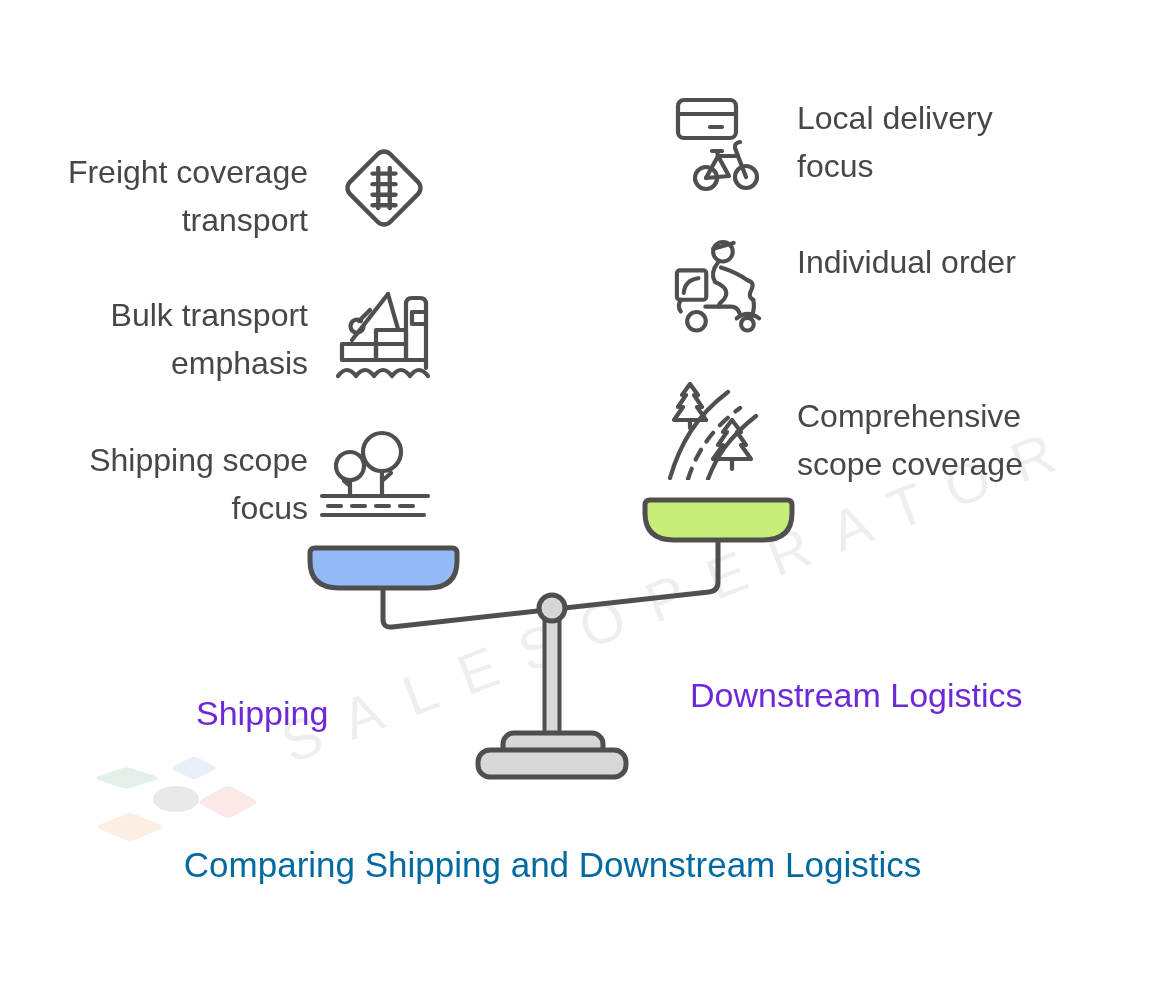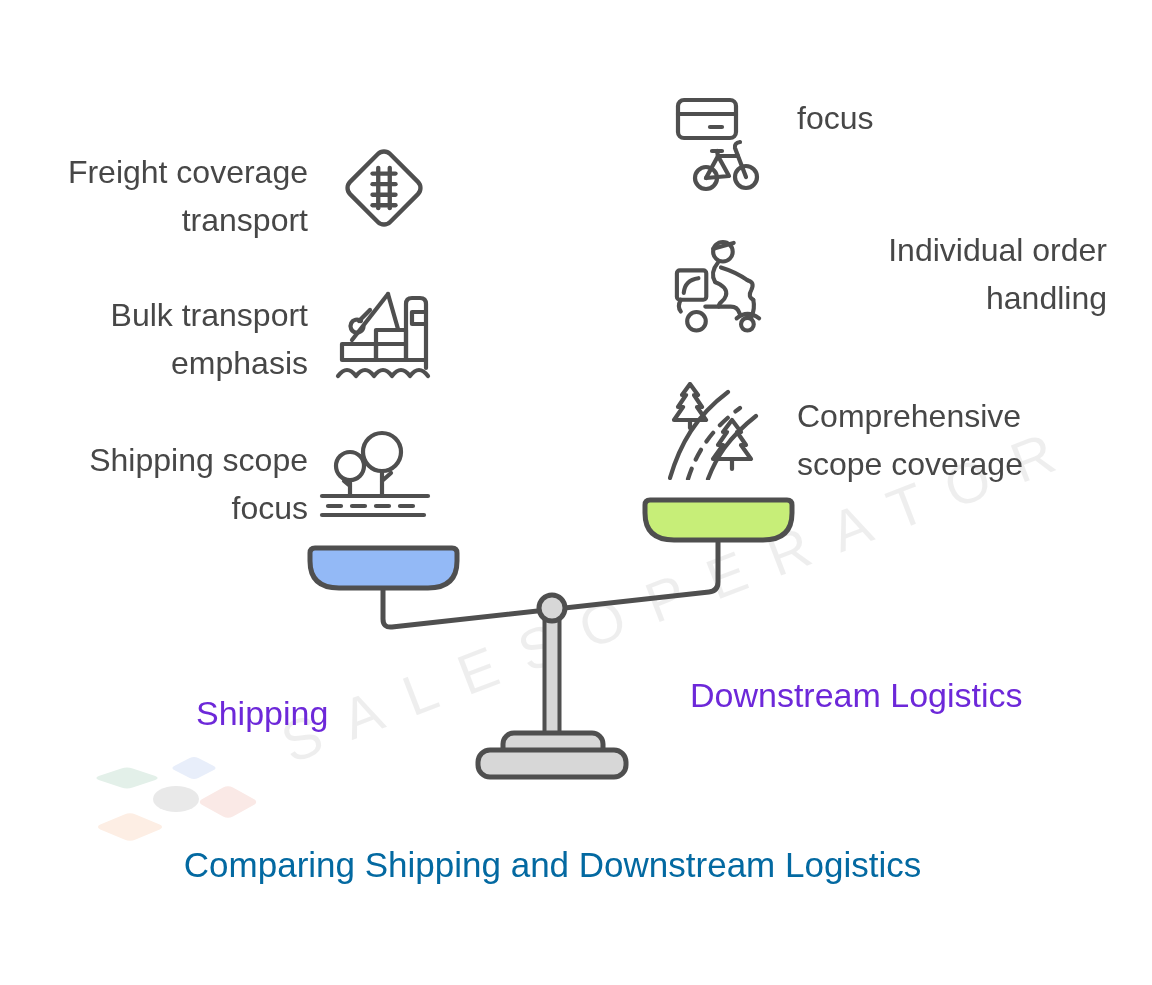"Local delivery" div { html: none -> <div>Local delivery</div> }
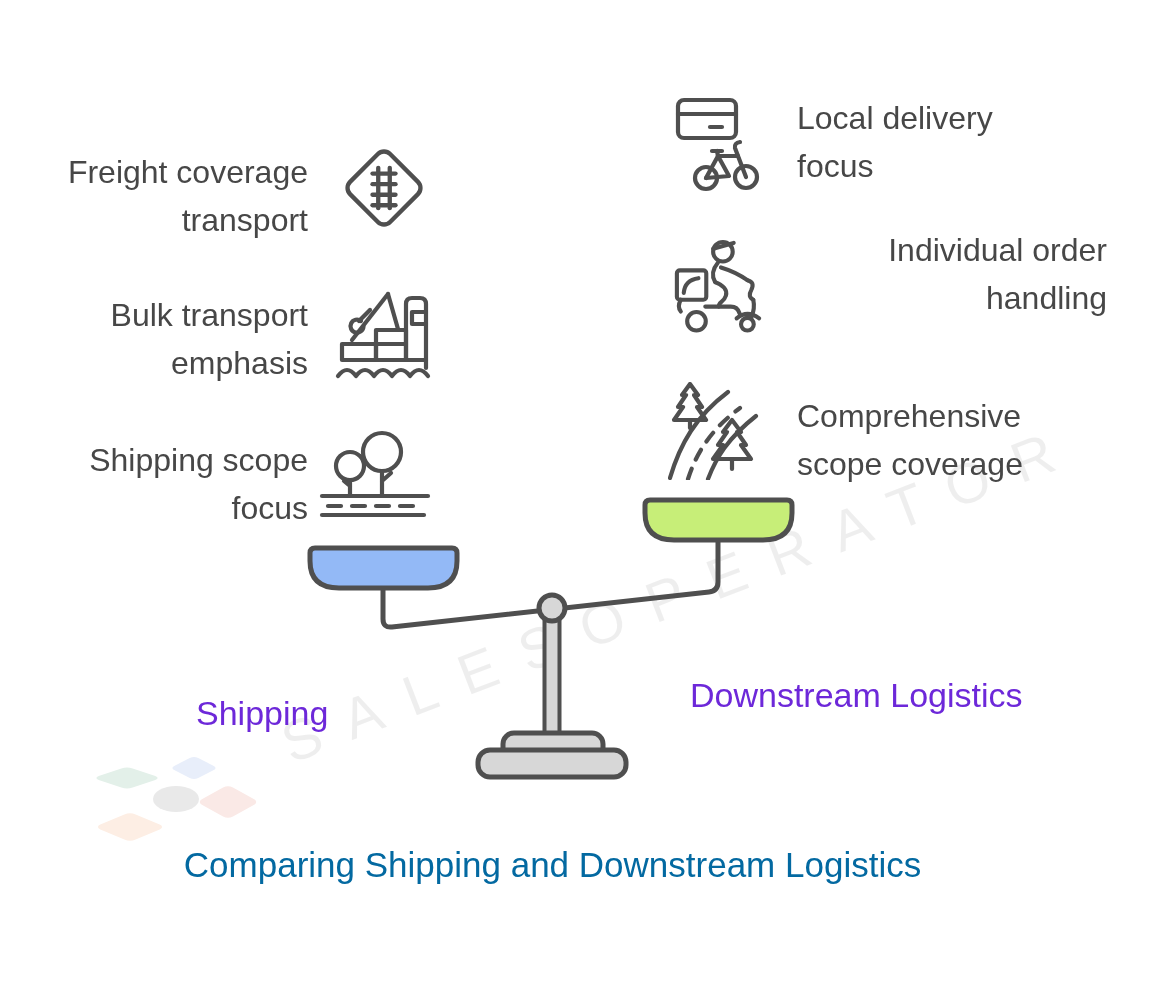"Individual order" div.item-label { text-align: right -> none; top: 226px -> 238px }
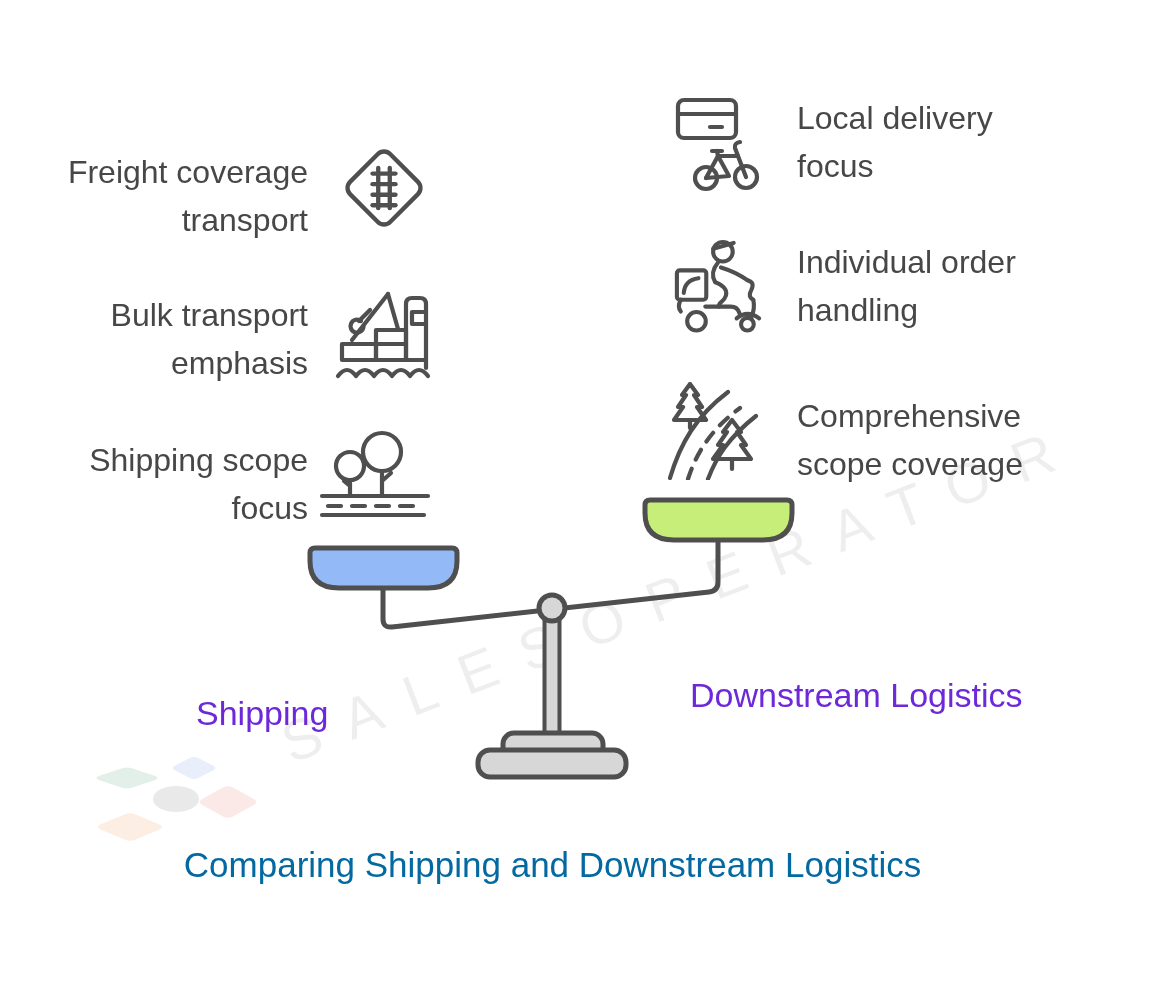"handling" div { html: <div>handling</div> -> none }
